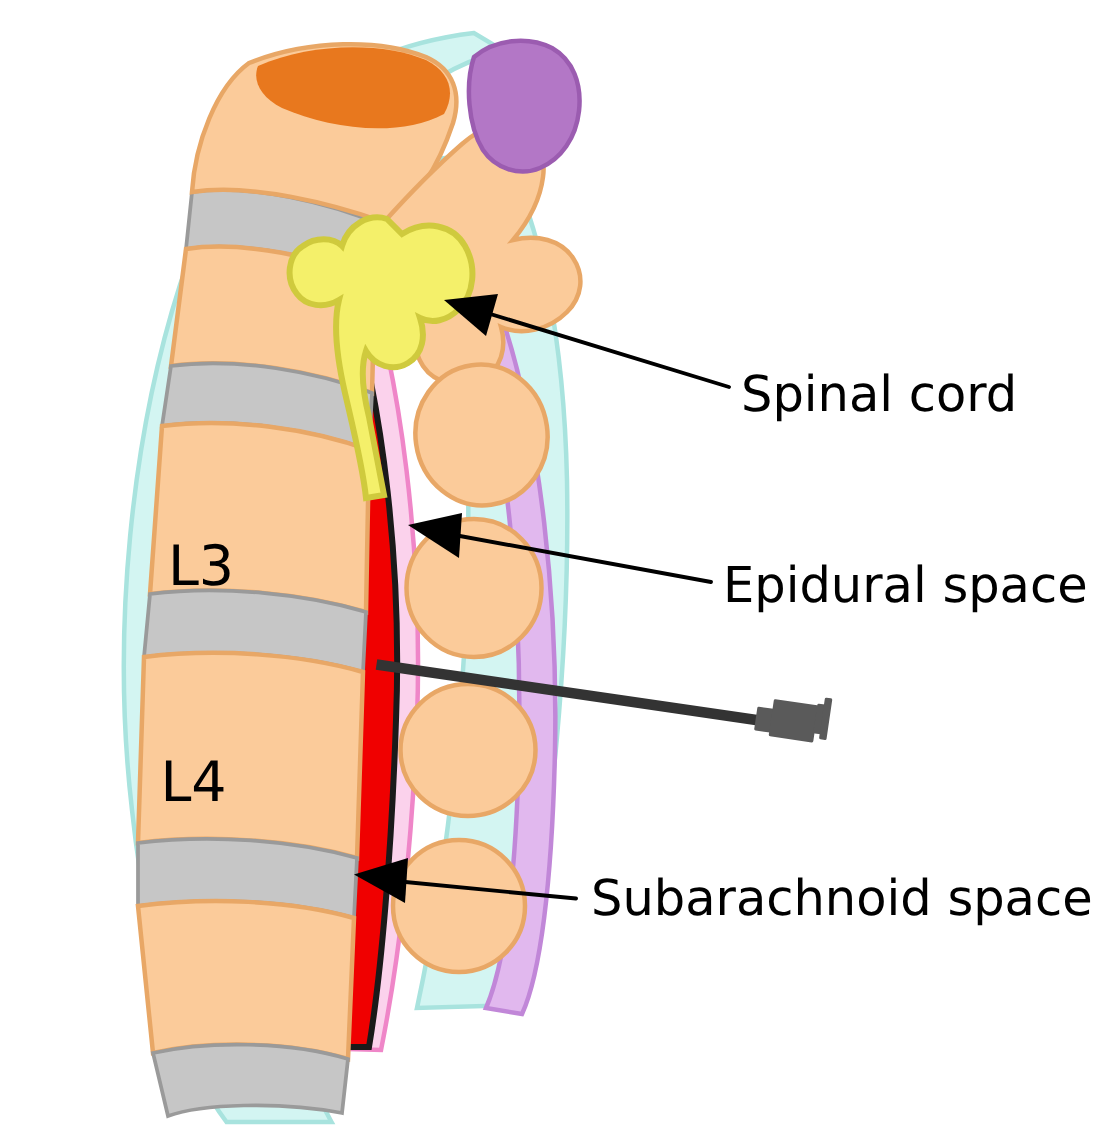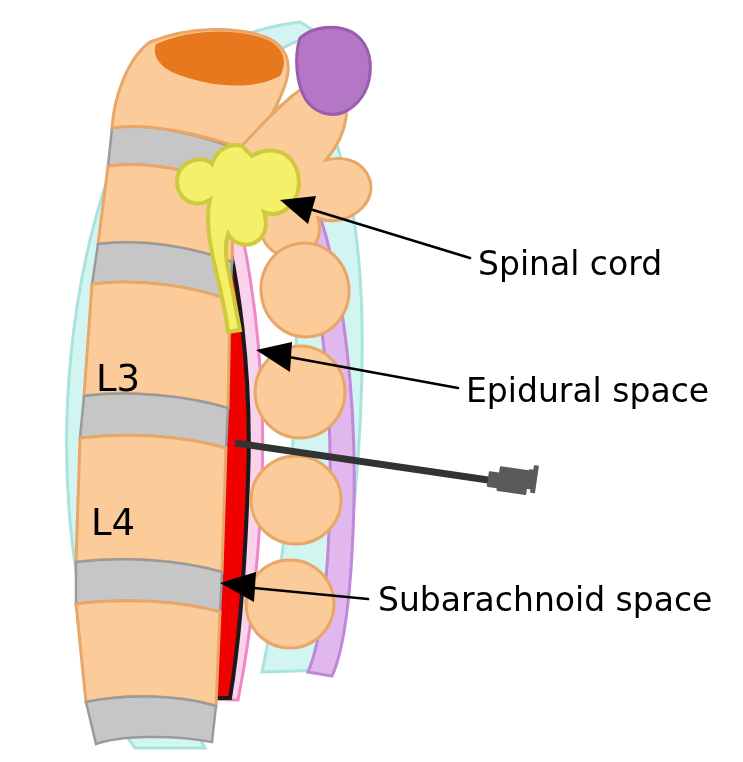"Spinal cord" #figure-root { padding-left: none -> 16px }
